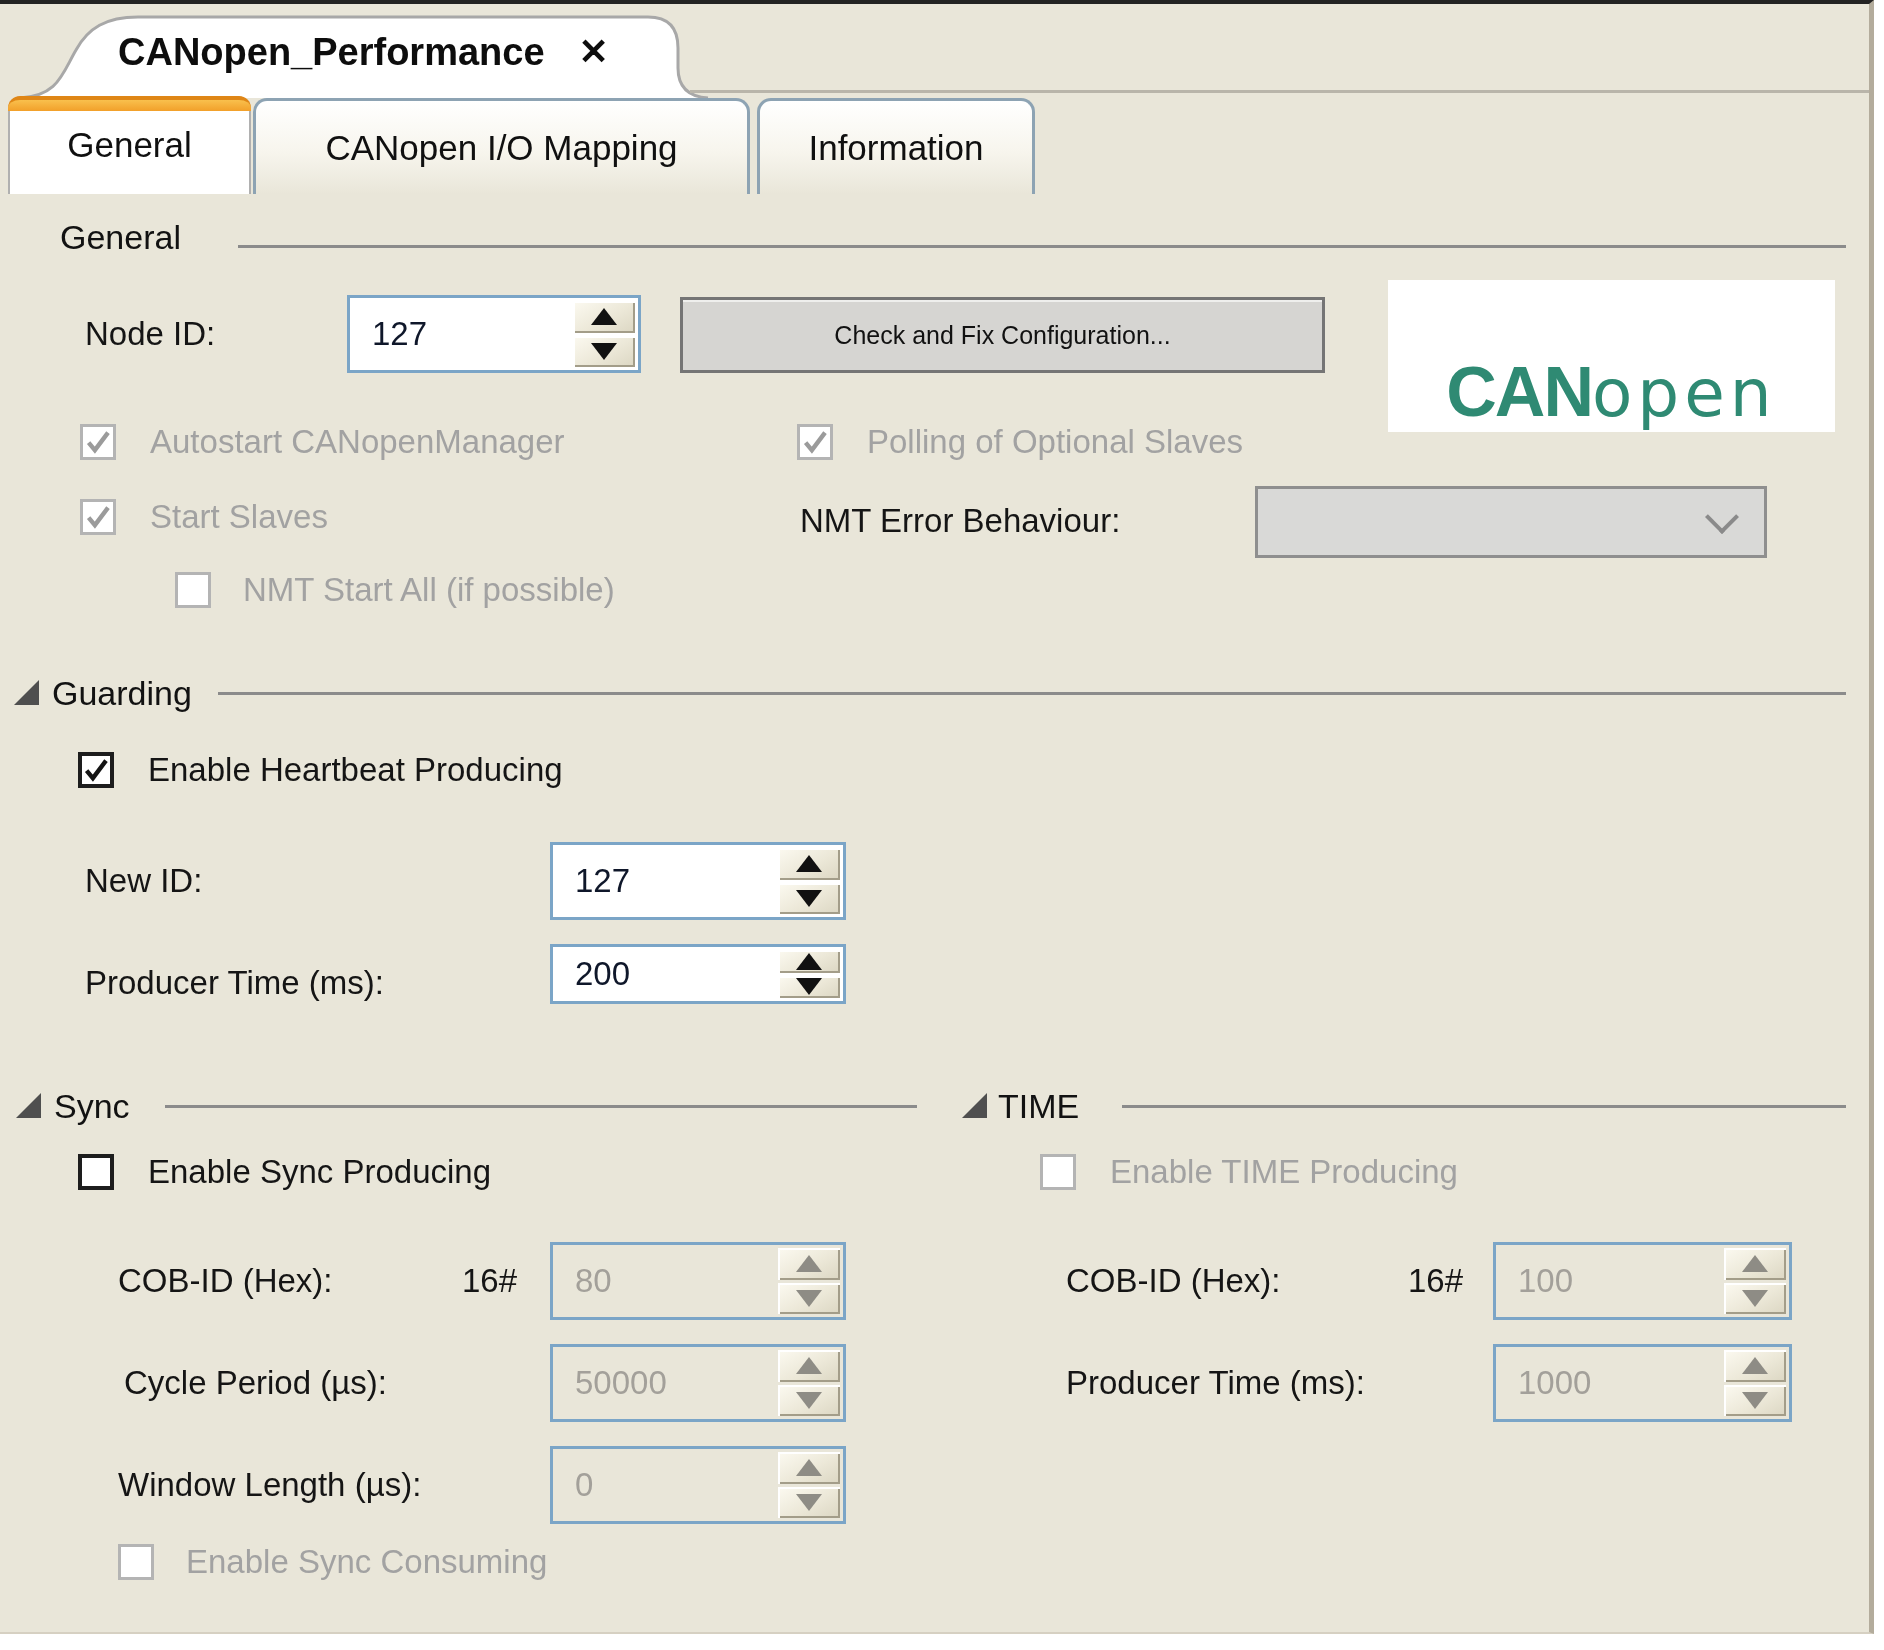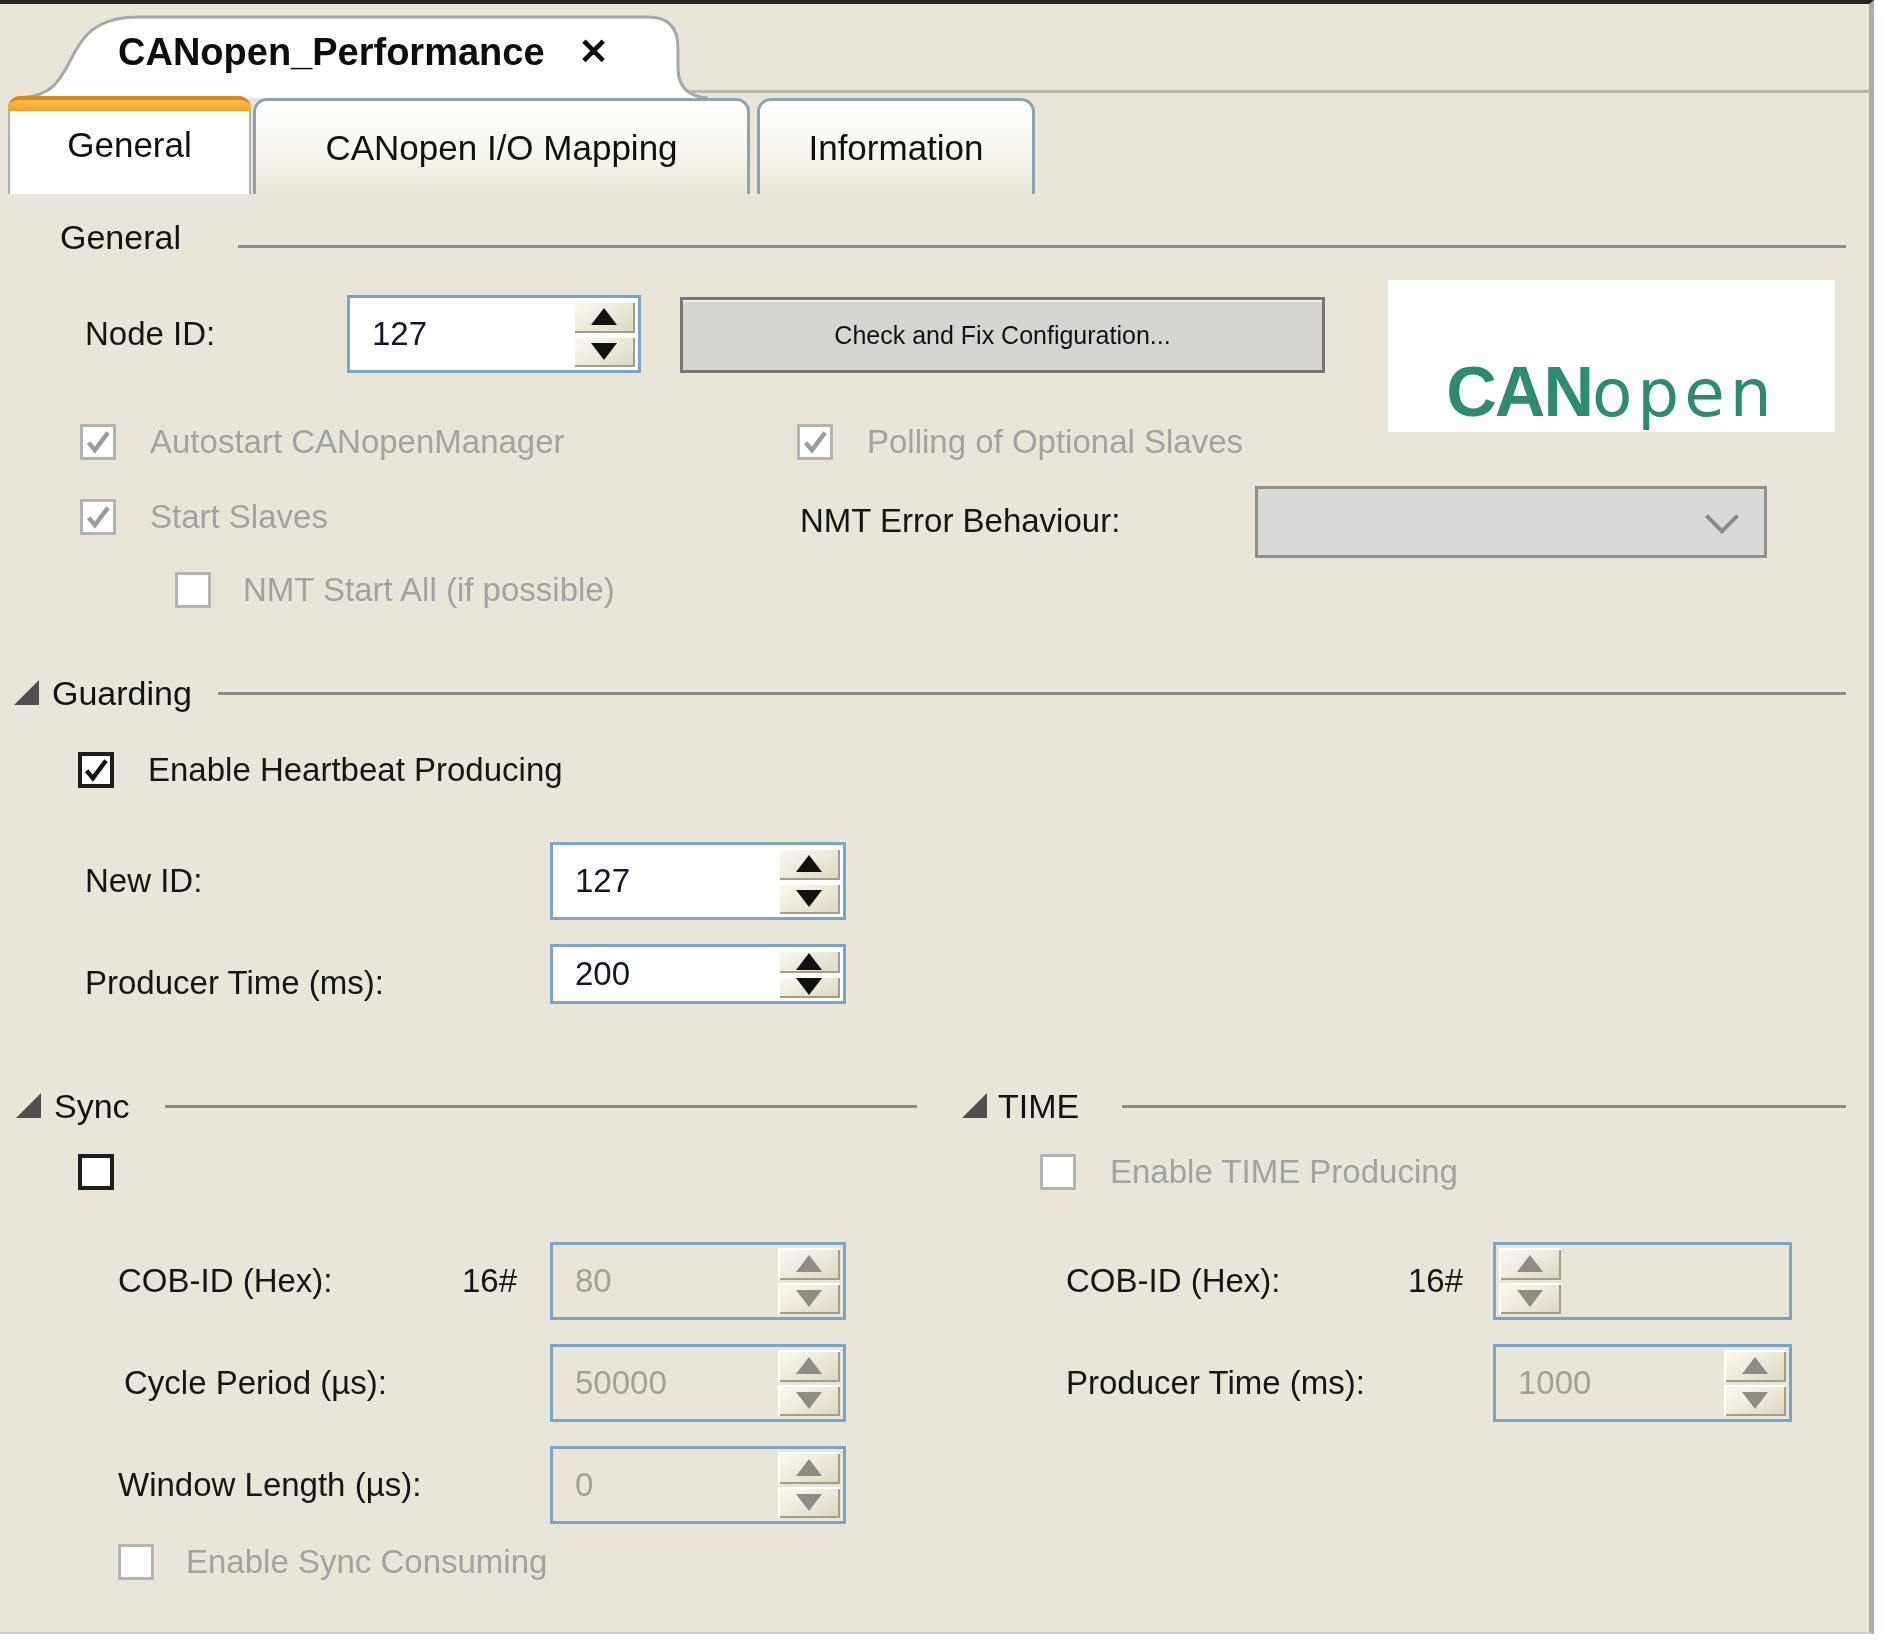"Enable Sync Producing" div.lbl { html: none -> <div>Enable Sync Producing</div> }
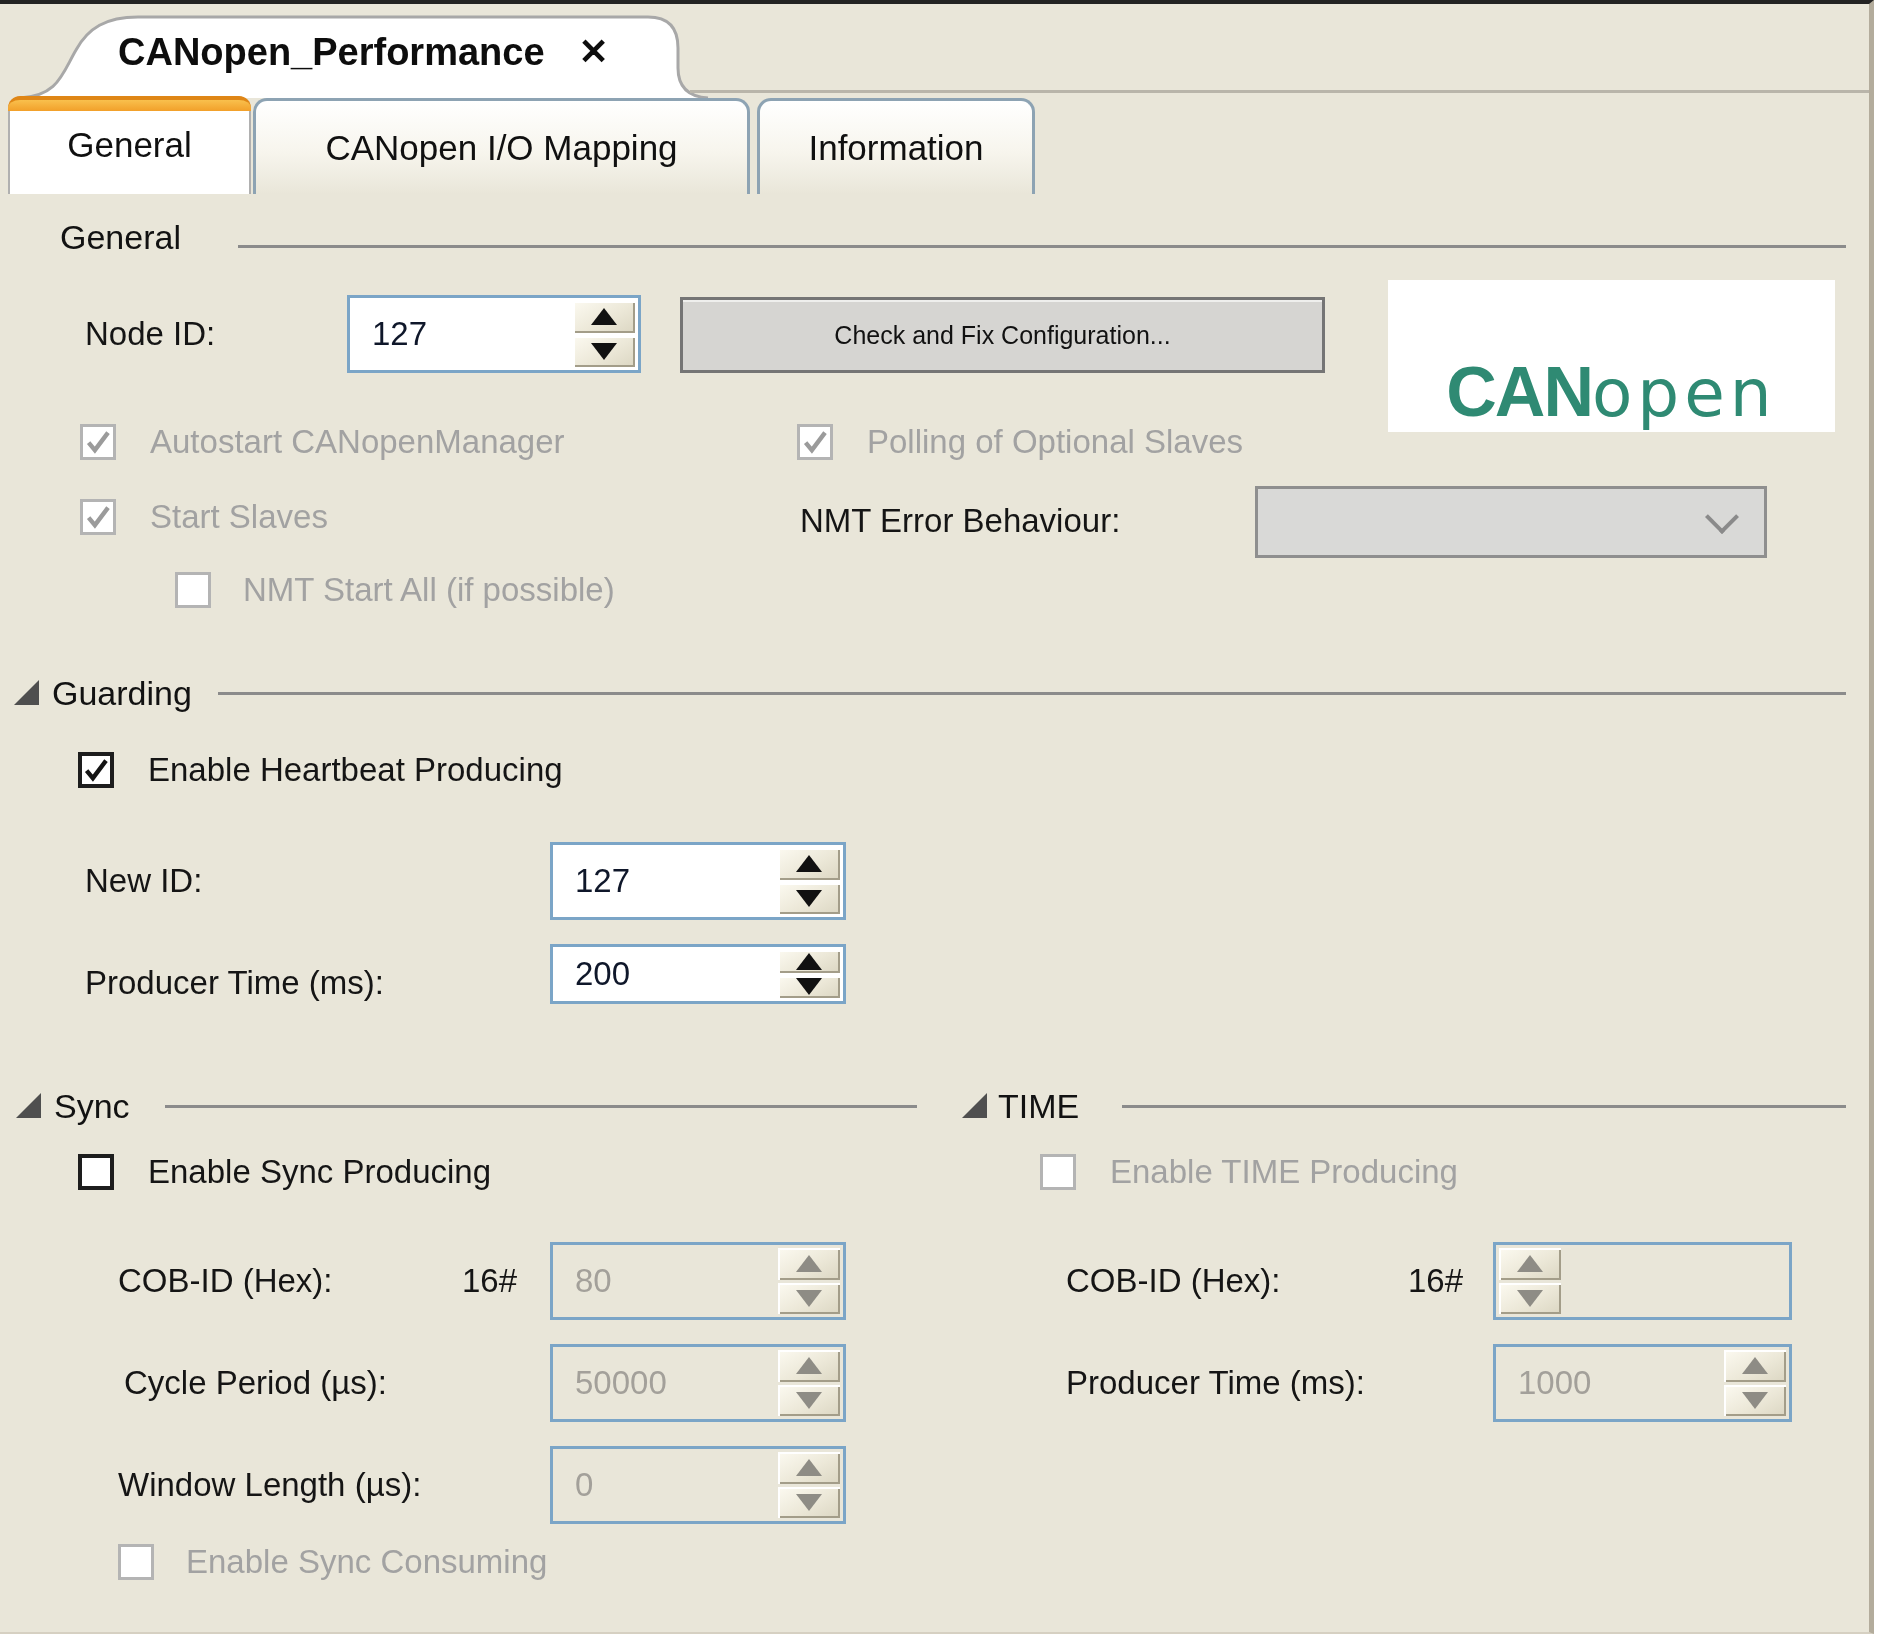"100" span.val { html: none -> <span>100</span> }
